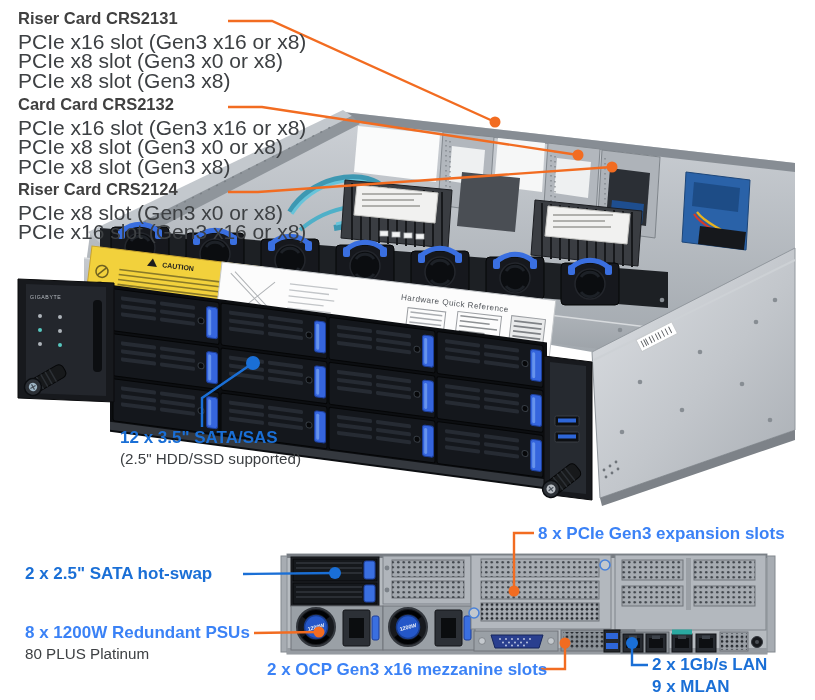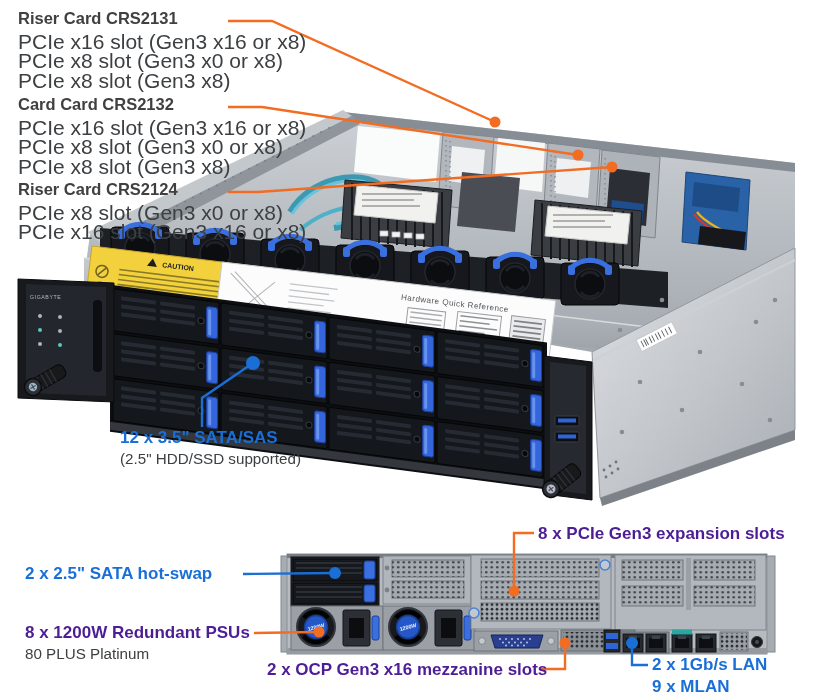"8 x PCIe Gen3 expansion" .orange-bold { color: #4c1d95 -> #3b82f6 }
